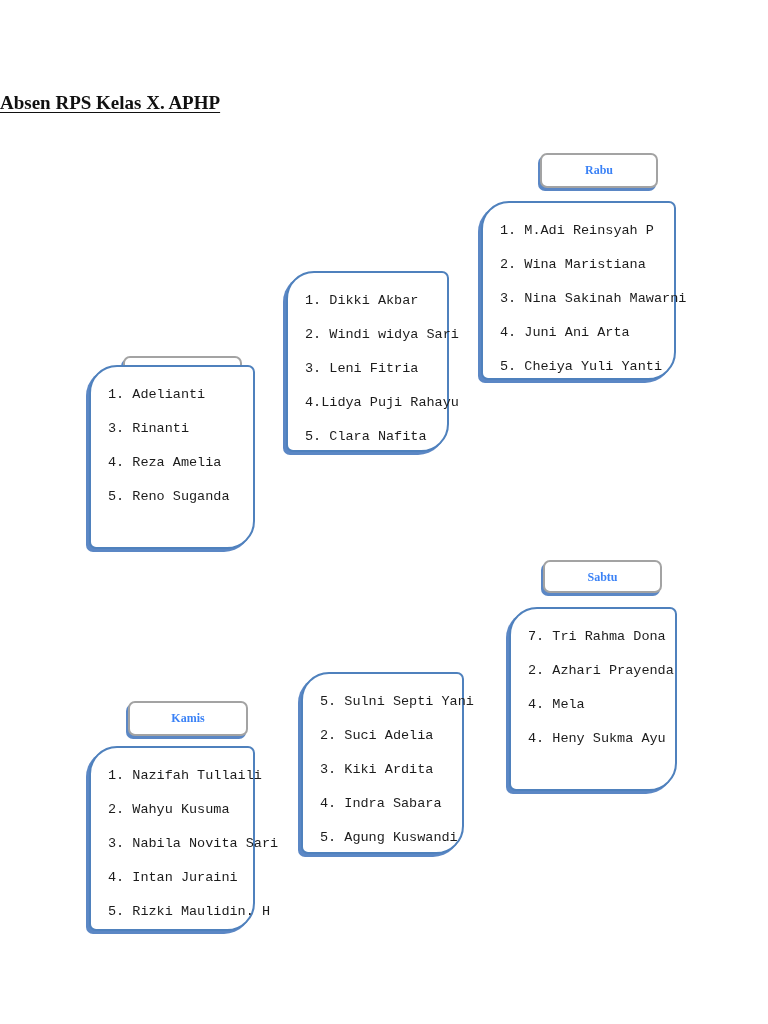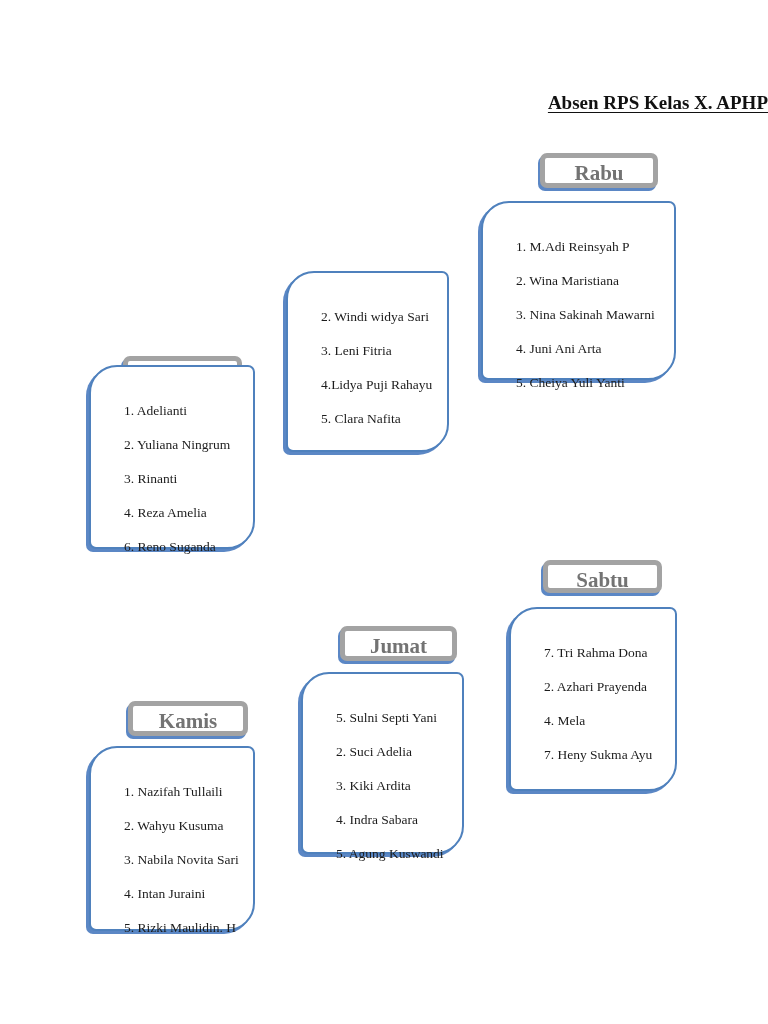"Absen RPS Kelas X. APHP" .doc-title { text-align: right -> left }
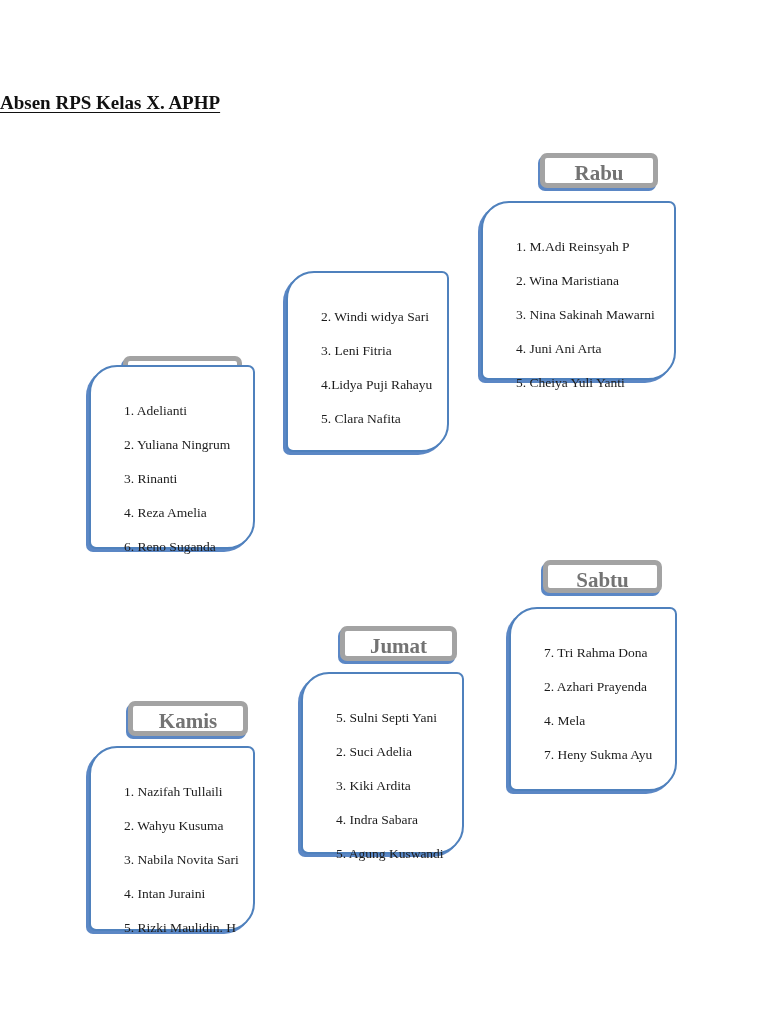"Rabu" .day-label { border: 5px solid #a3a3a3 -> 2px solid #a3a3a3; color: #737373 -> #3b82f6; font-size: 21px -> 12px }
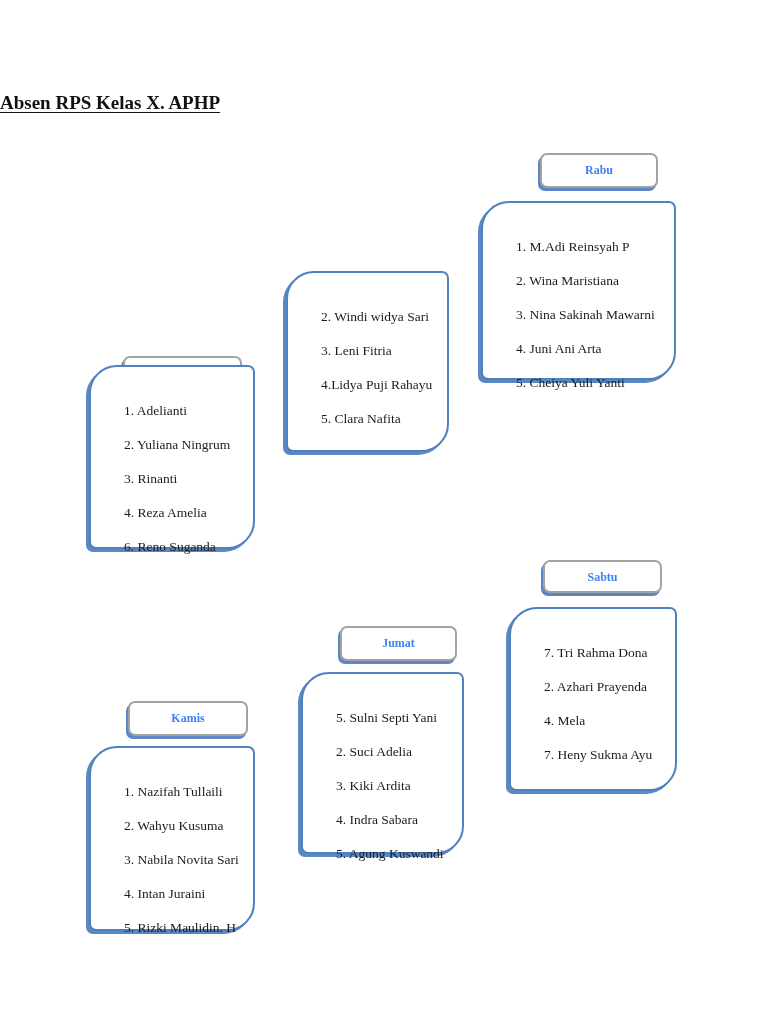"1. M.Adi Reinsyah P" .name-box ul { font-family: none -> Liberation Mono, monospace; margin: 16px -> 0 }
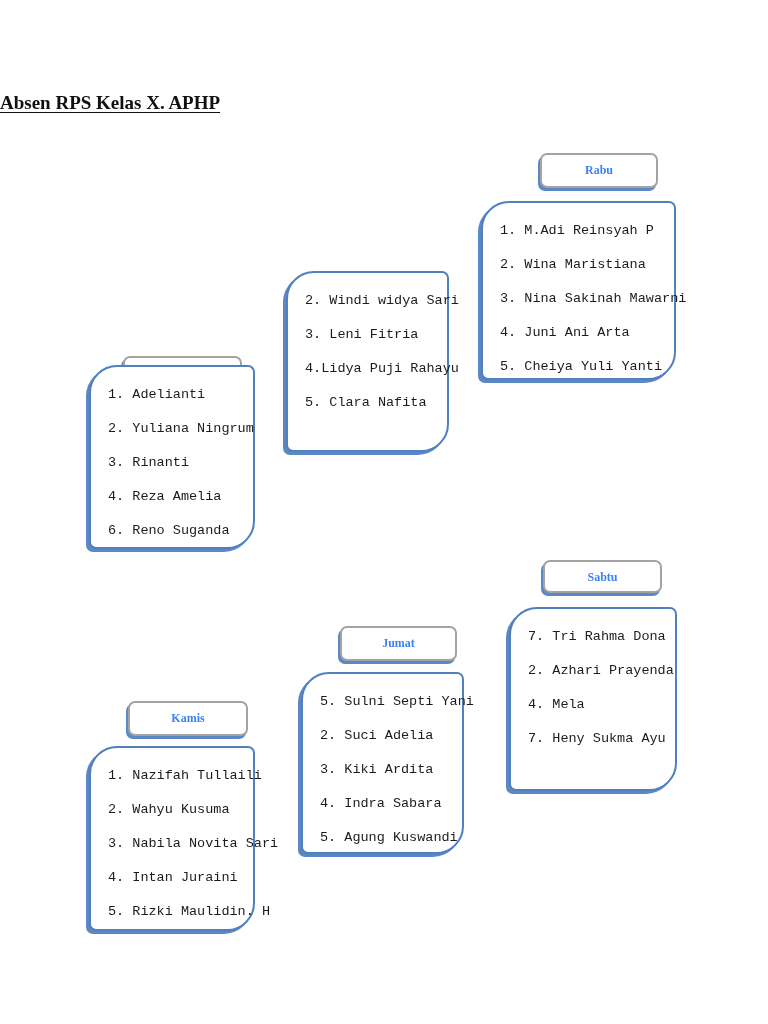"1. Dikki Akbar" li { html: none -> <li>1. Dikki Akbar</li> }
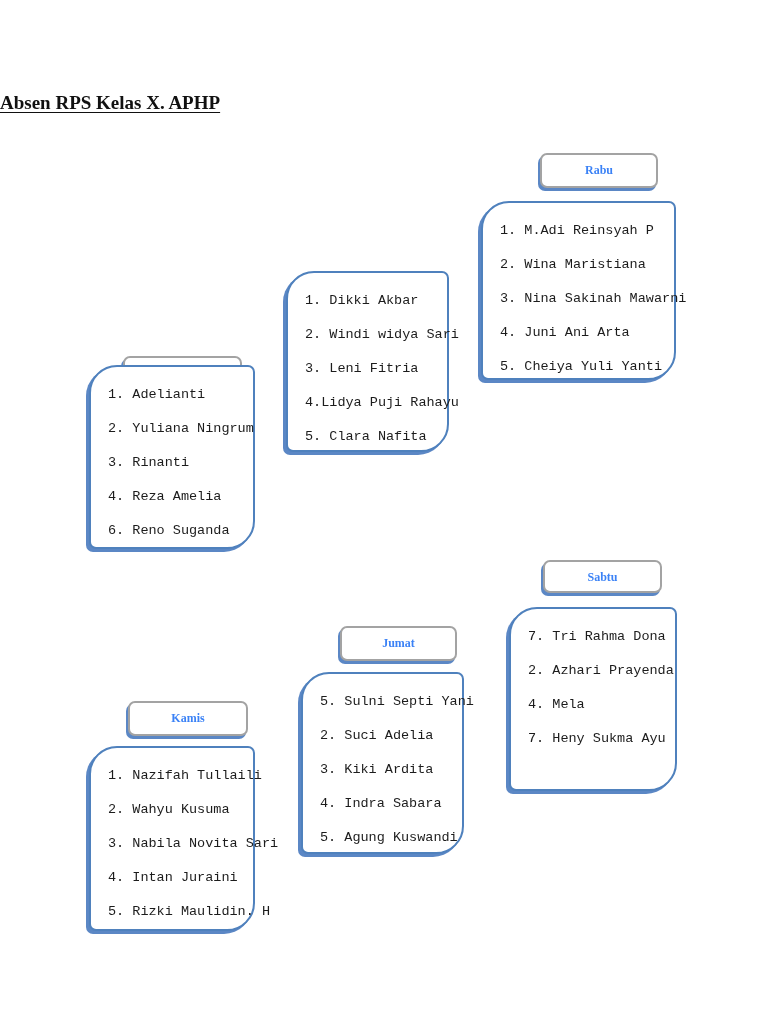"2. Yuliana Ningrum" li { html: <li>2. Yuliana Ningrum</li> -> none }
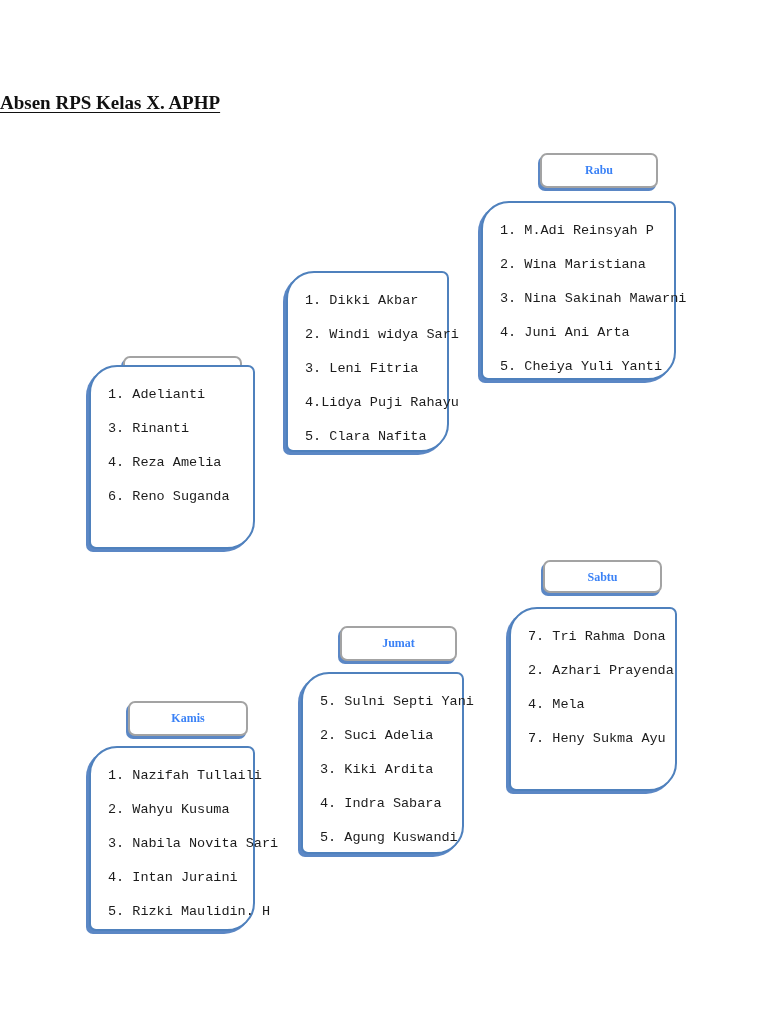"6. Reno Suganda" li { text: 6 -> 5 }
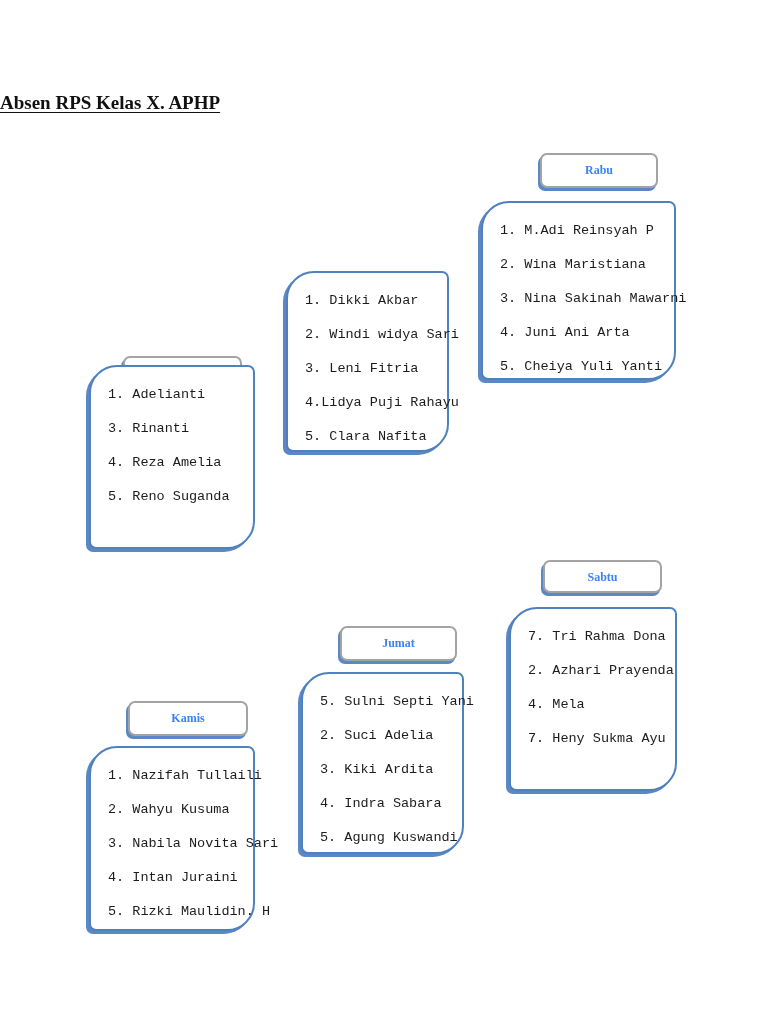"Jumat" div.day-label { html: <div>Jumat</div> -> none }
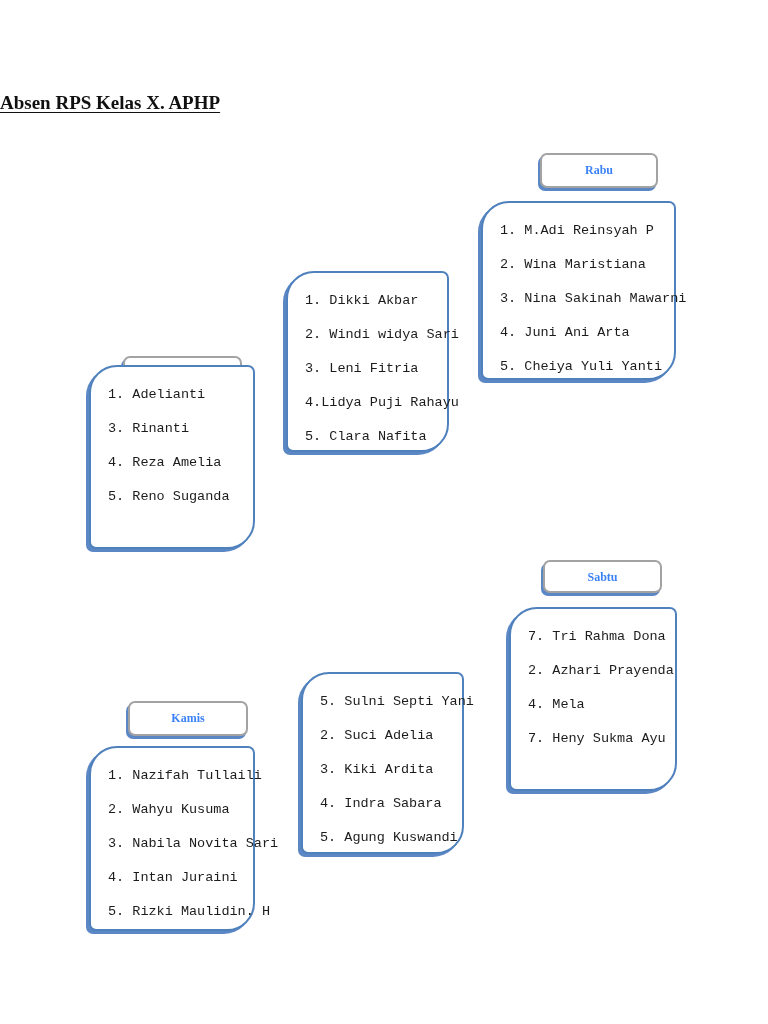"7. Heny Sukma Ayu" li { text: 7 -> 4 }
